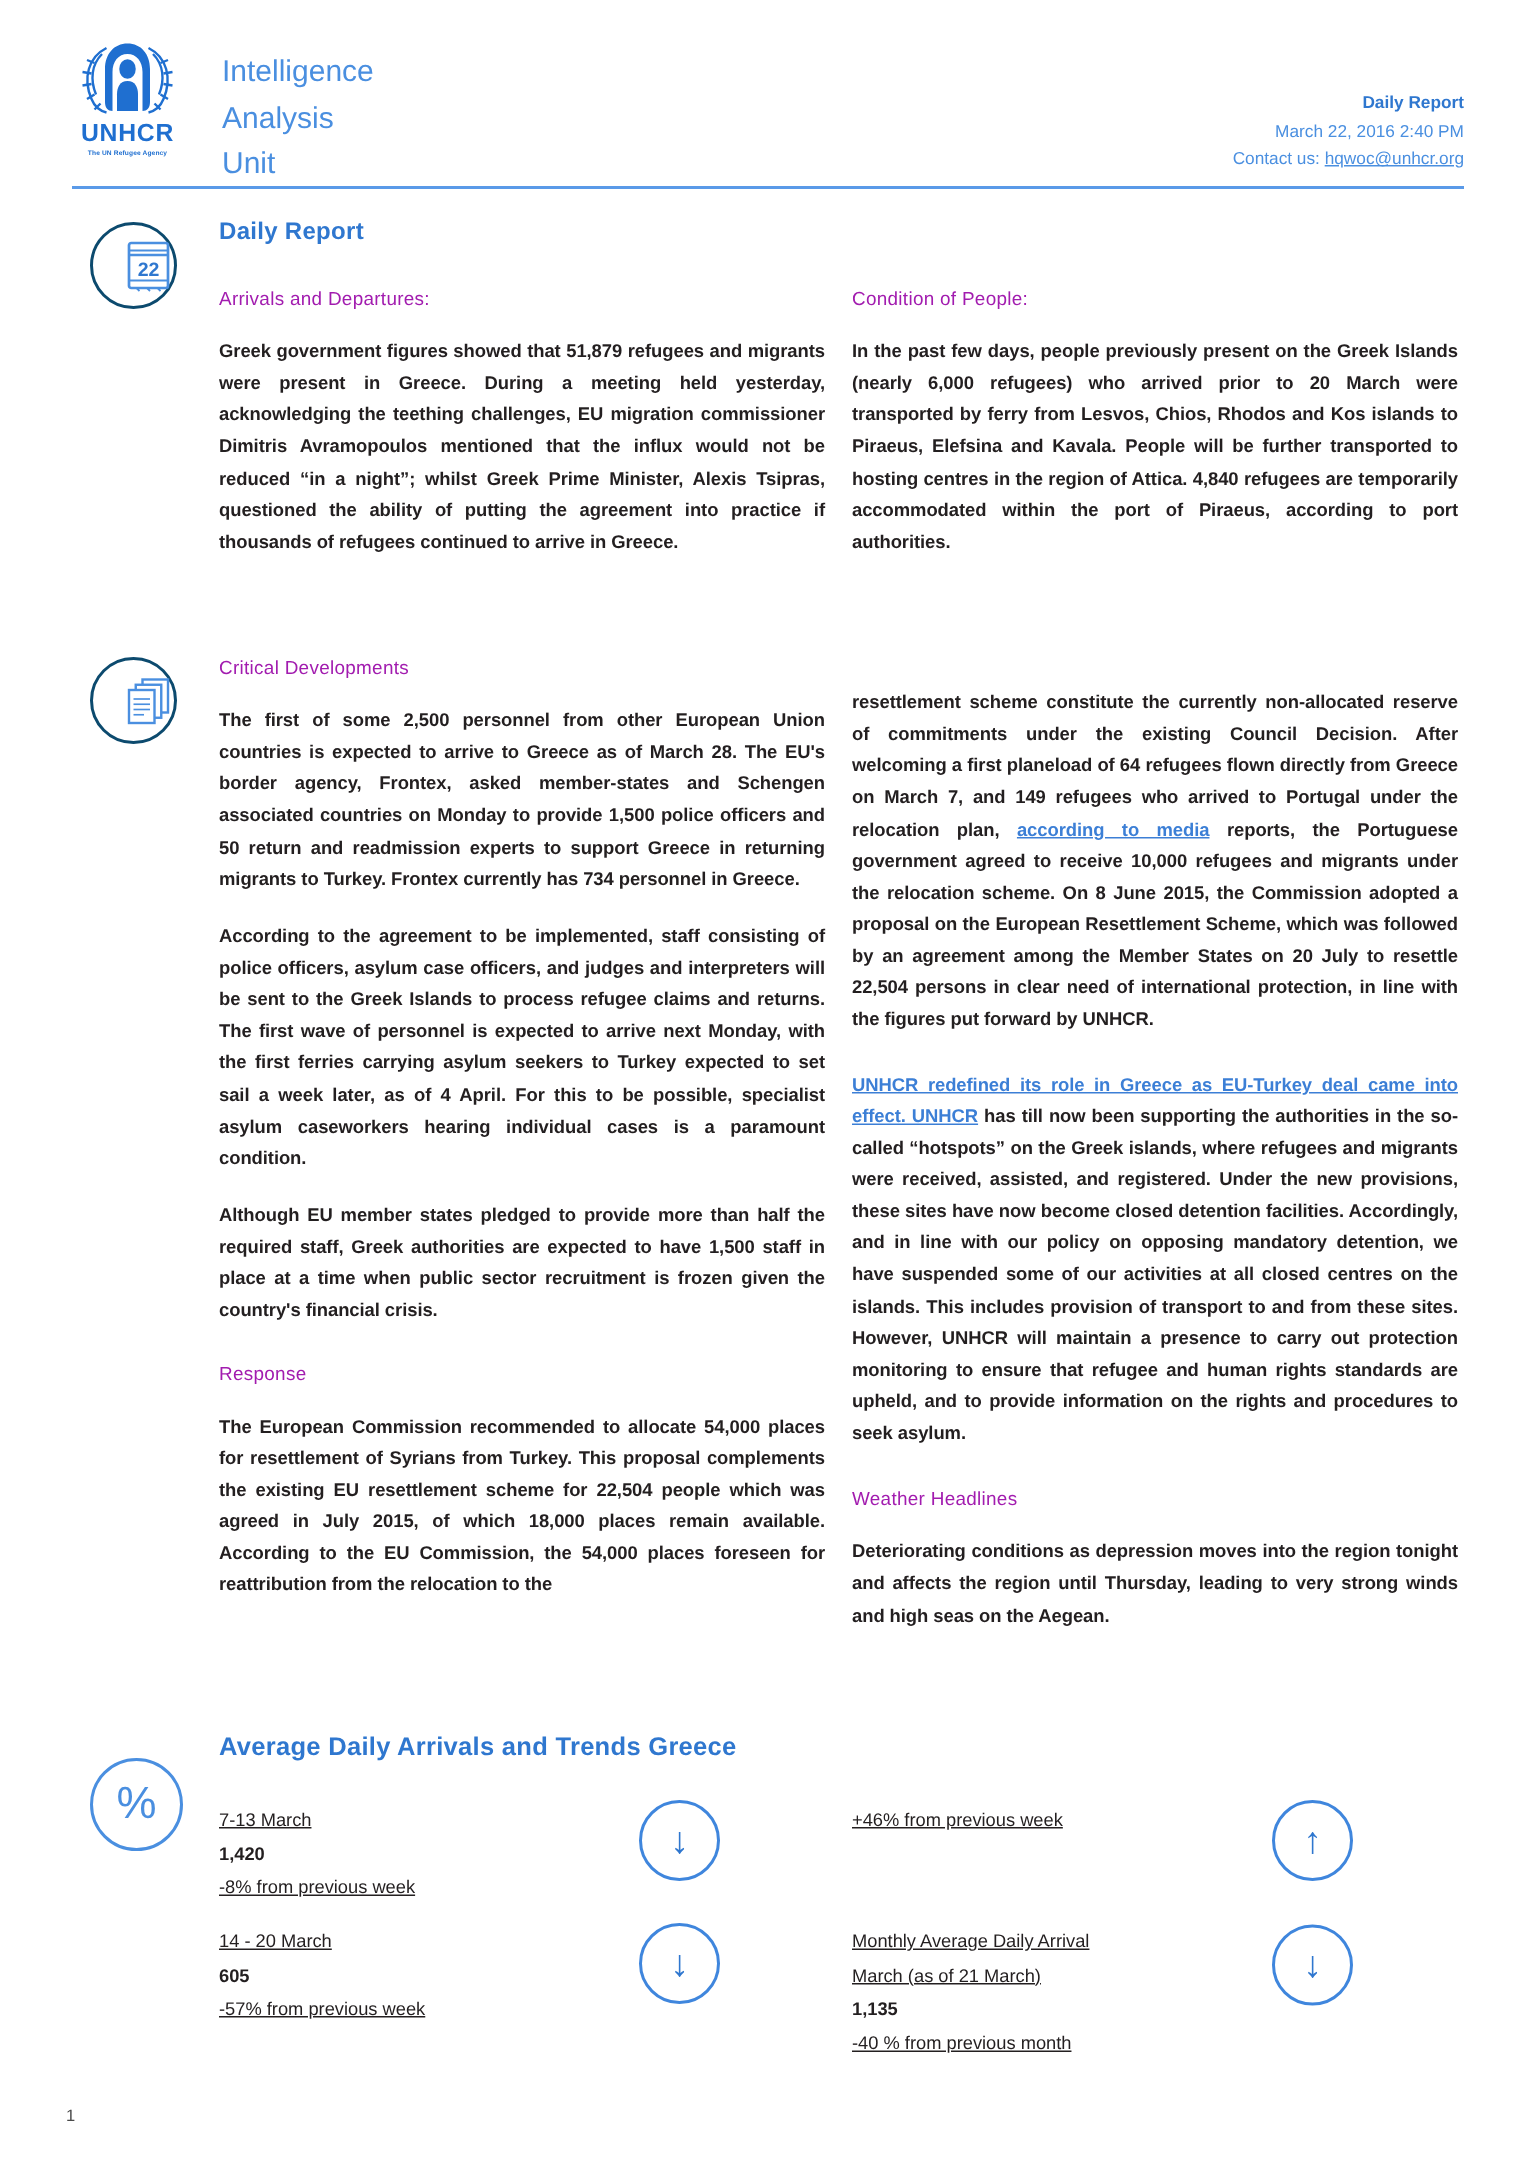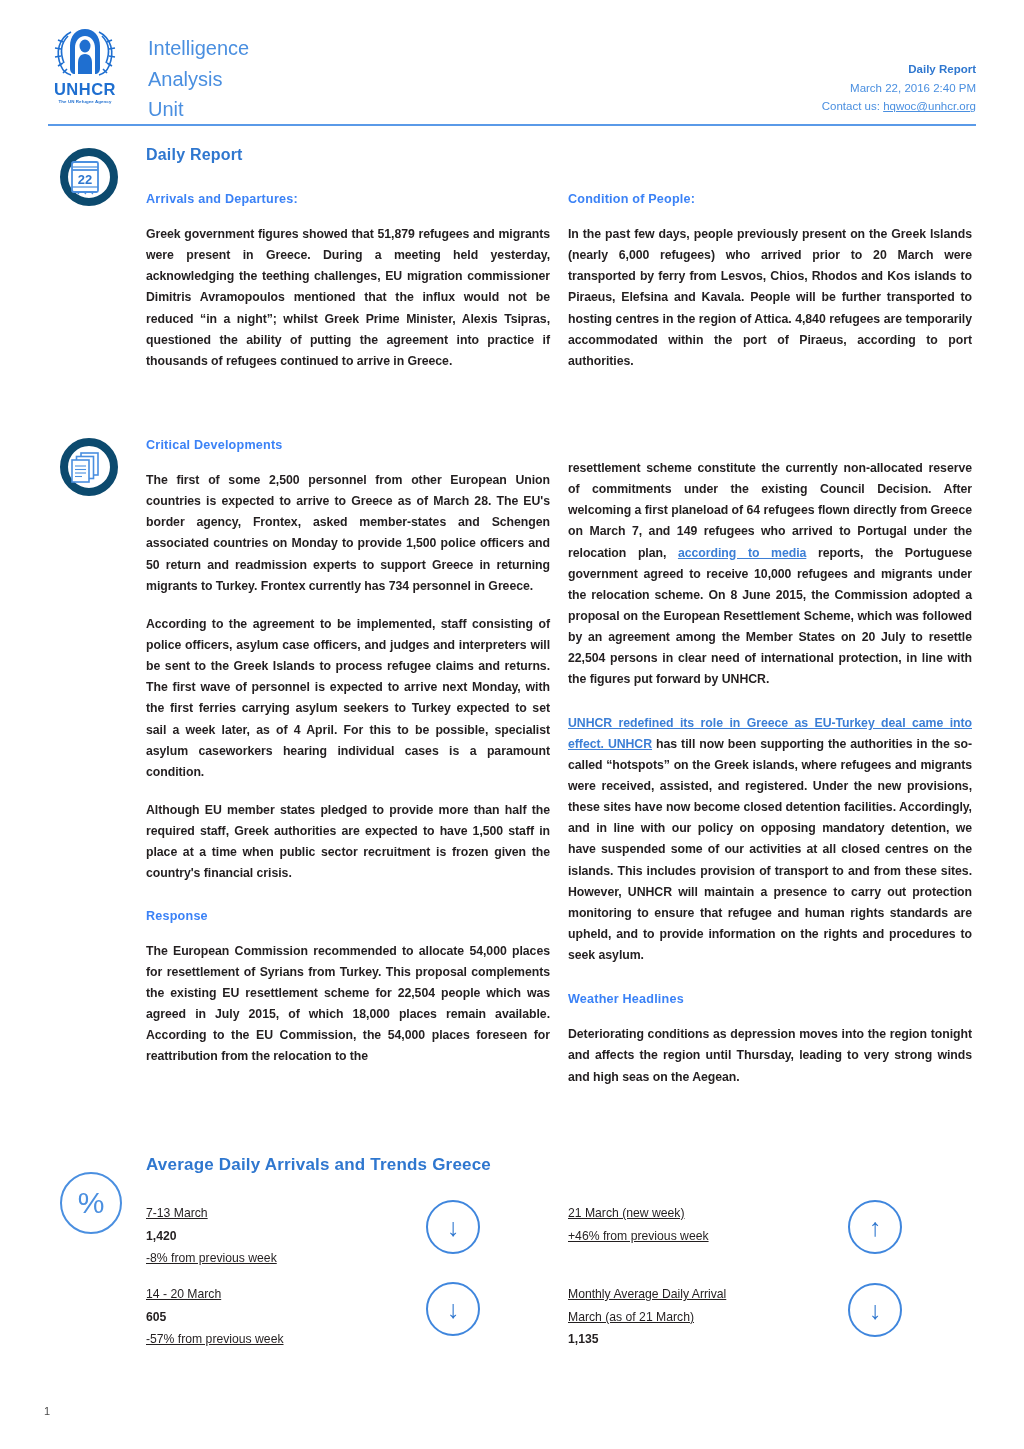"22" .icon-circle { border: 8px solid #0c4a6e -> 2px solid #0c4a6e; justify-content: flex-start -> flex-end }
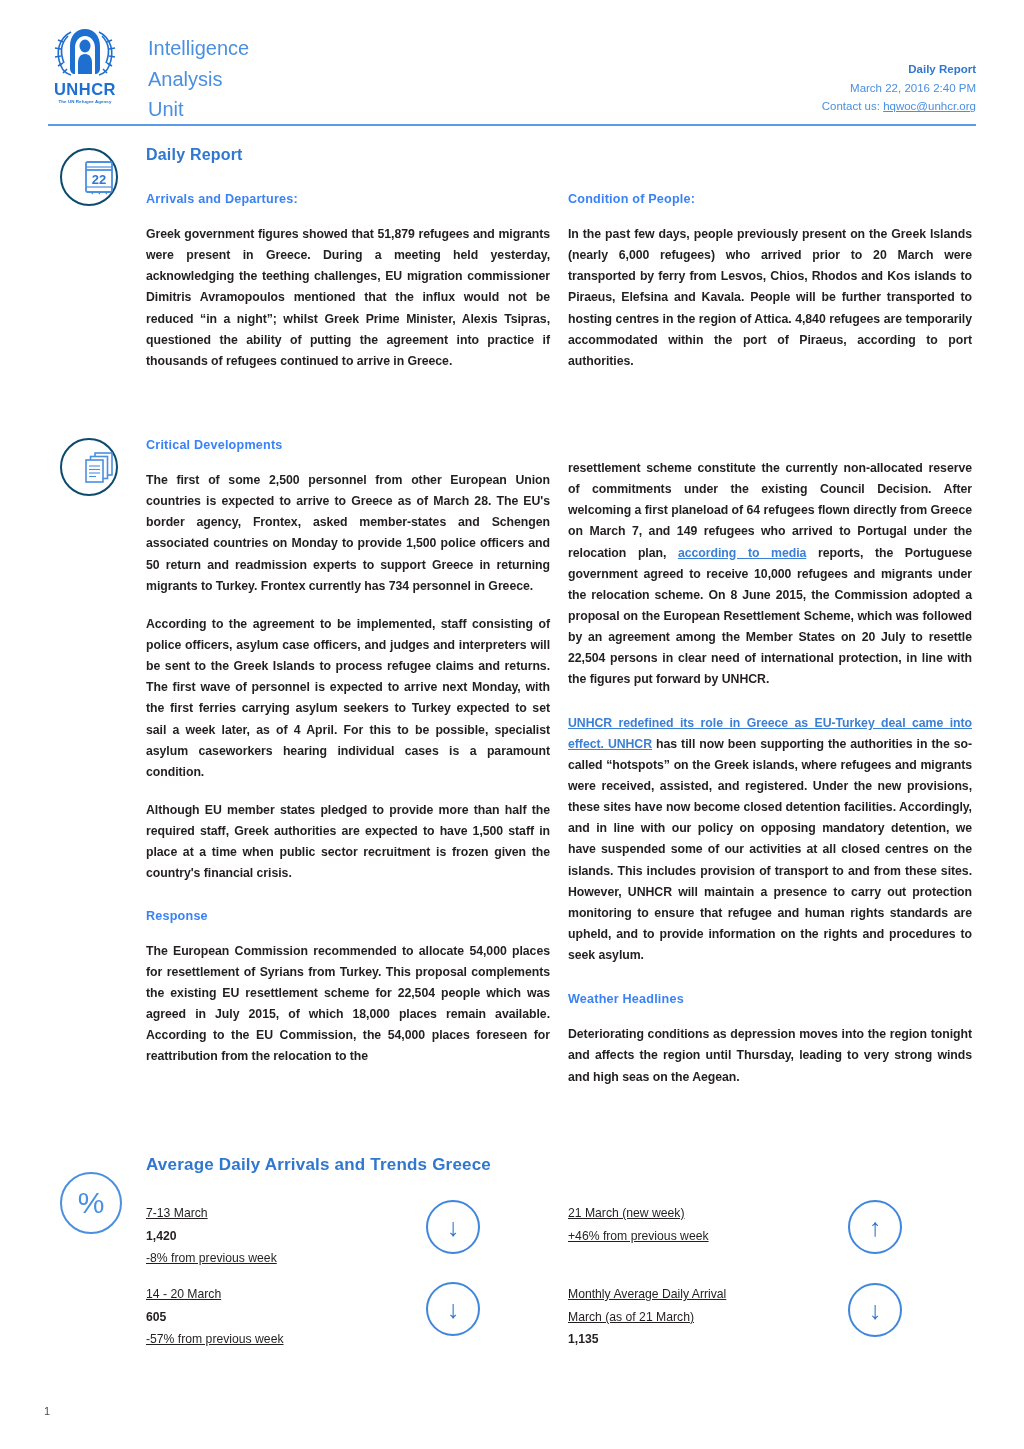"Arrivals and Departures:" h3.sect { color: #3b82f6 -> #a21caf; font-weight: bold -> normal }
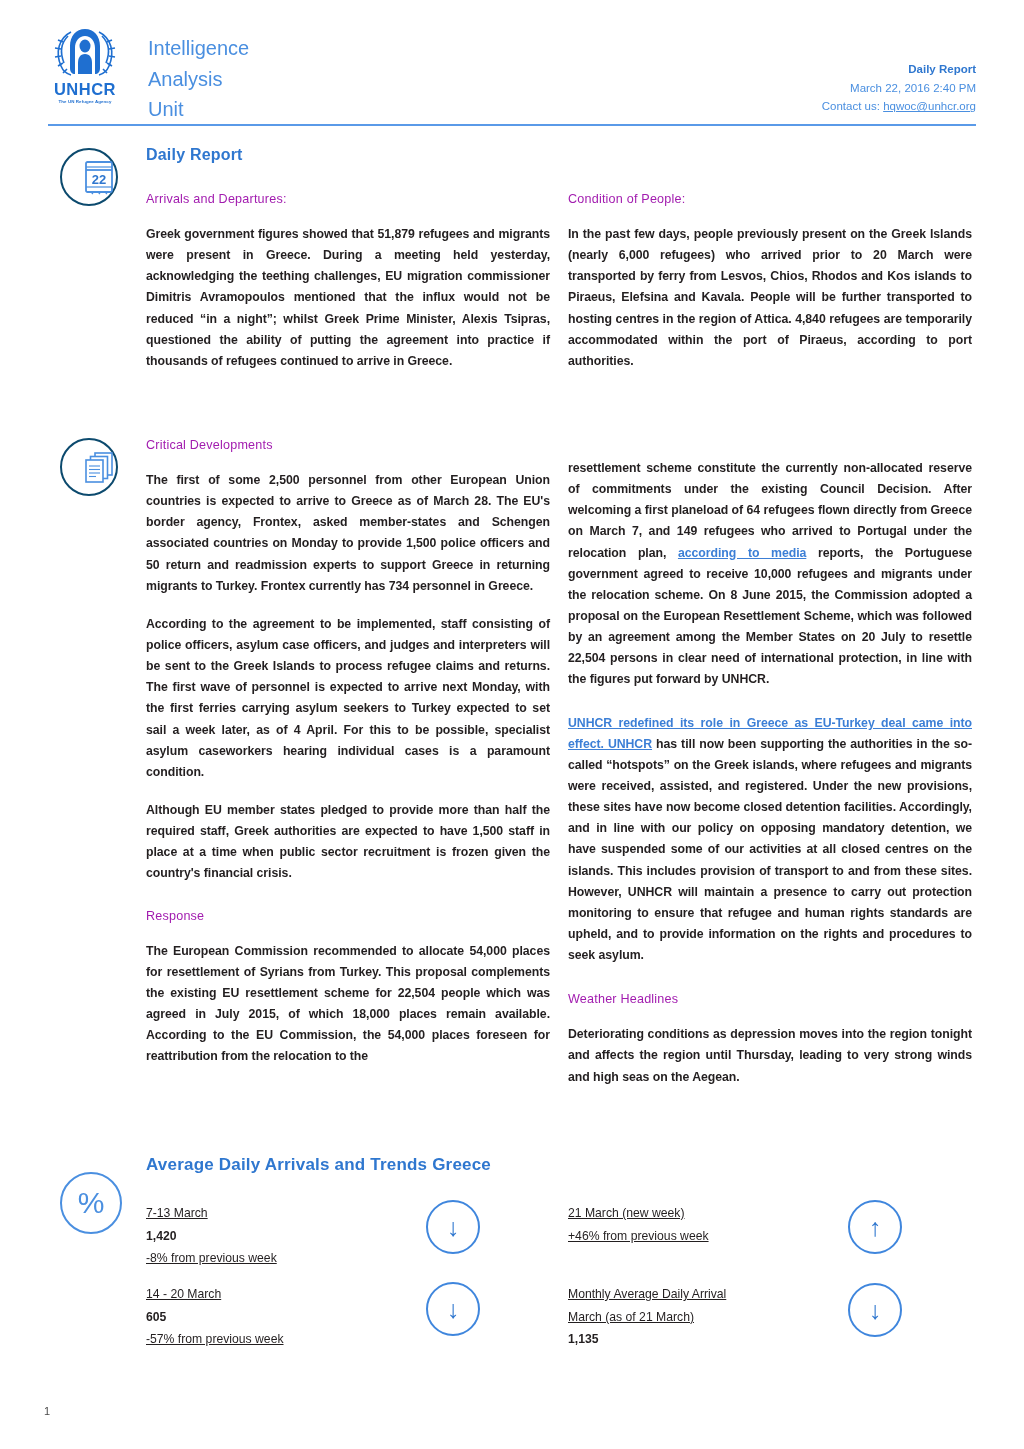"21 March (new week)" div.lbl { html: <div>21 March (new week)</div> -> none }
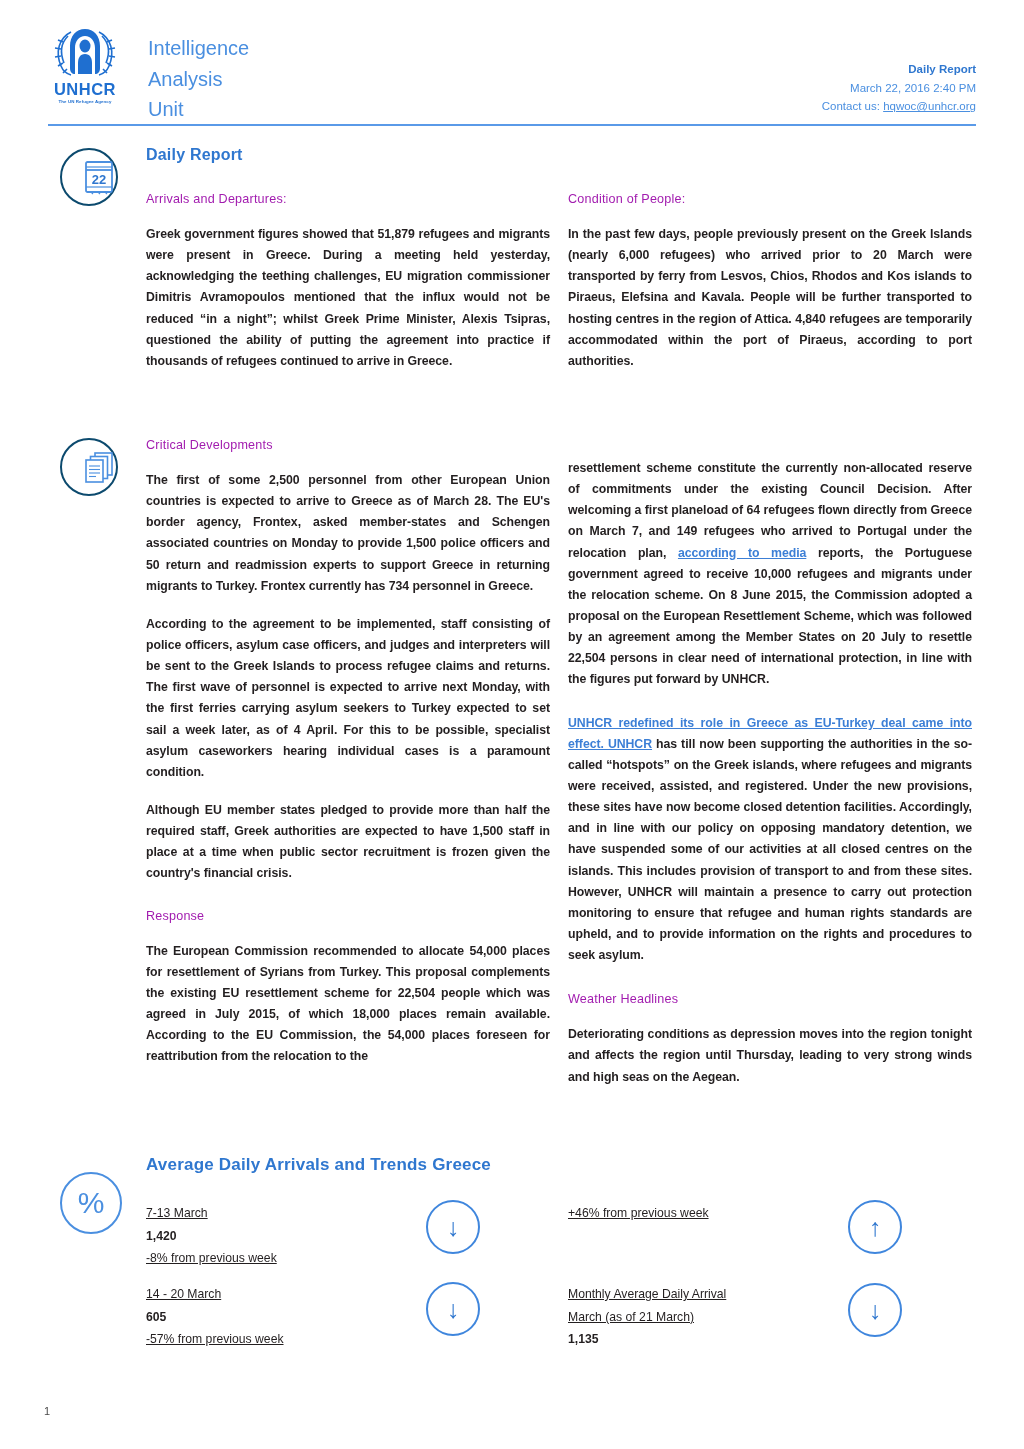"-40 % from previous month" div.lbl { html: none -> <div>-40 % from previous month</div> }
